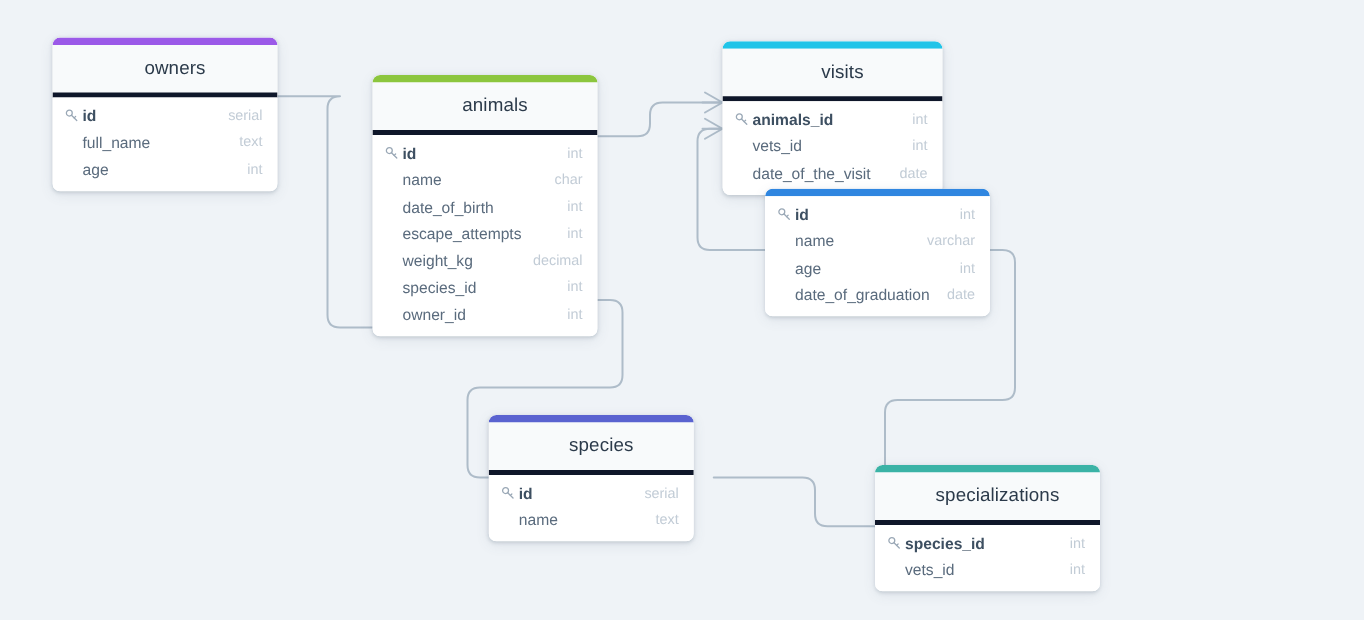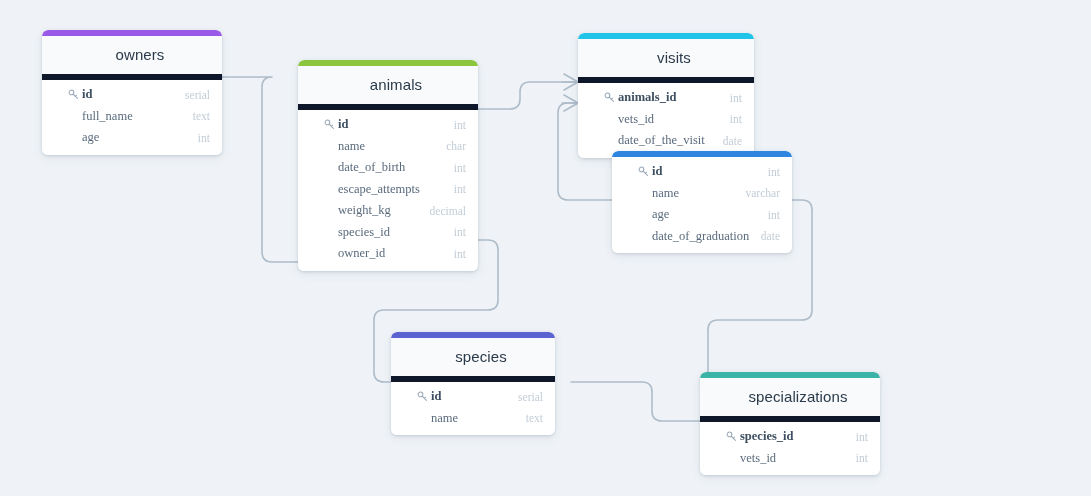"owners" .table-title { border-bottom: 6px solid #0f172a -> 4px solid #0f172a }
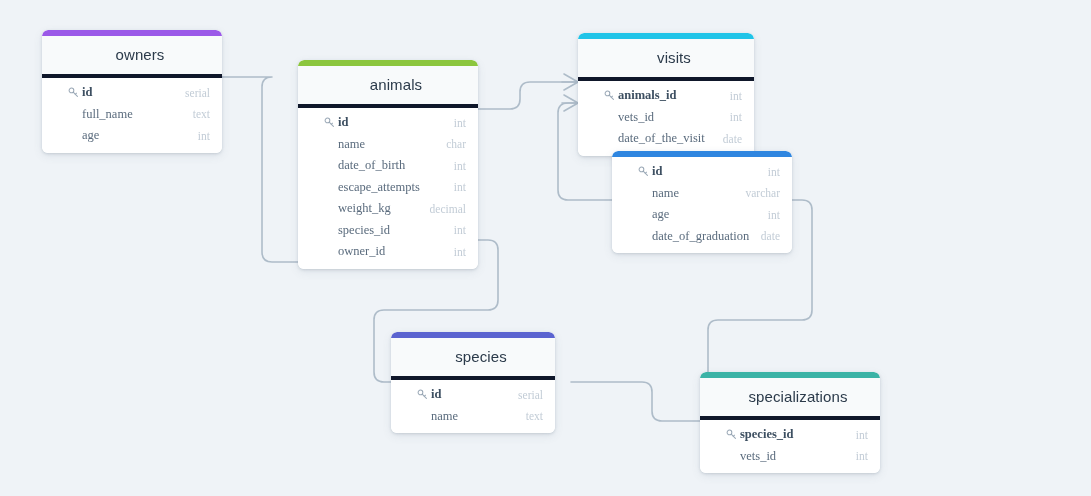"id" .cols { font-family: Liberation Serif, serif -> none; padding: 4px 0 6px 16px -> 4px 0 6px 0 }
